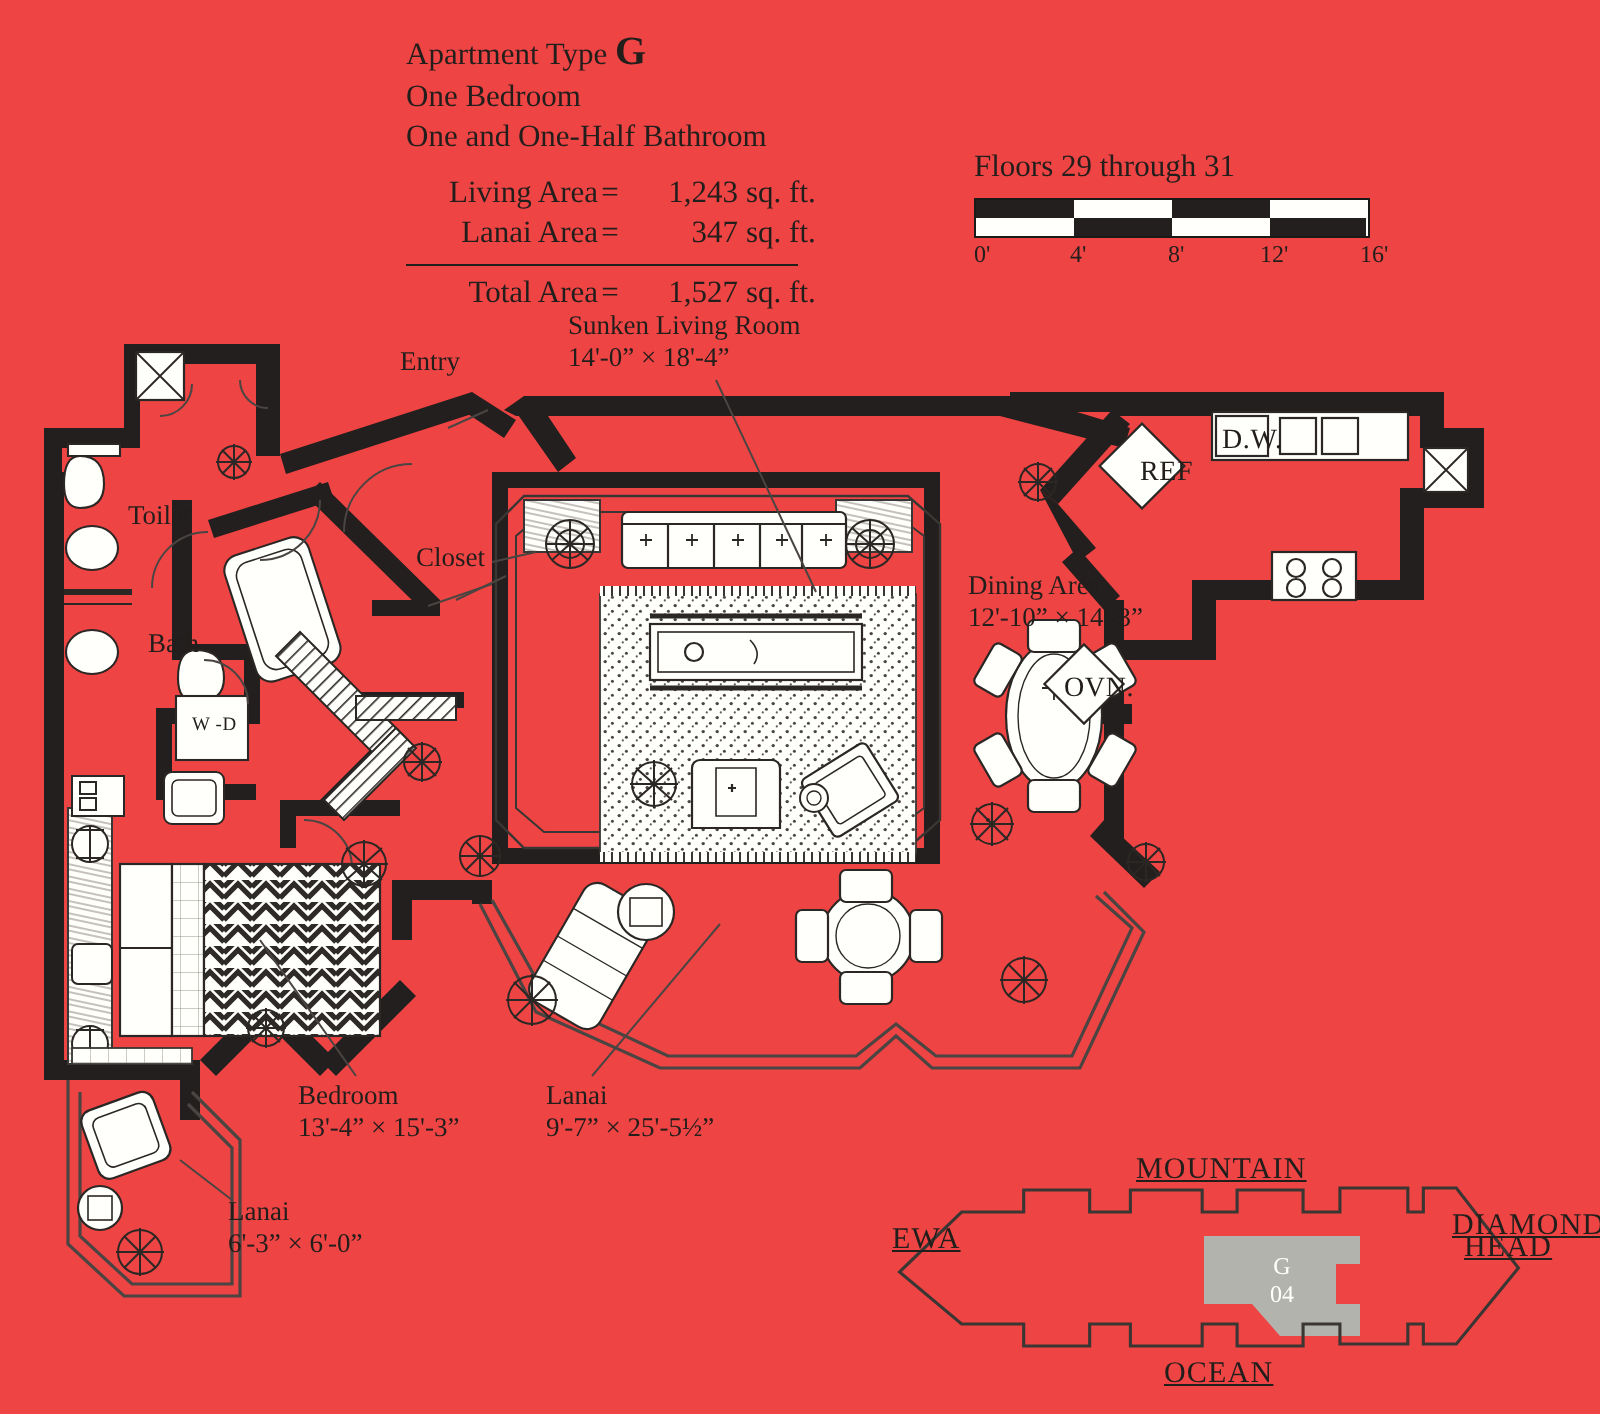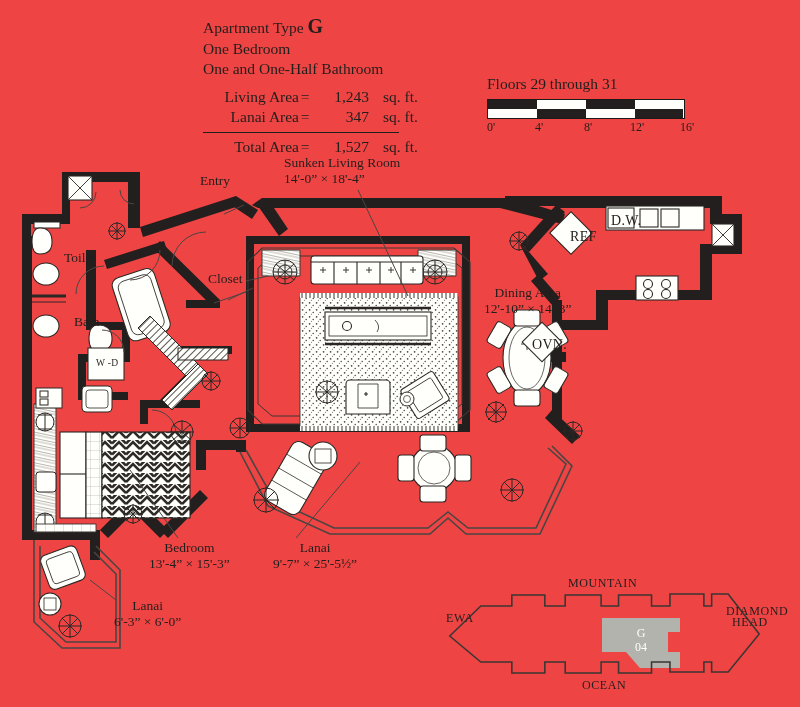"sq. ft." .area-row .unit { padding-left: 14px -> 4px }
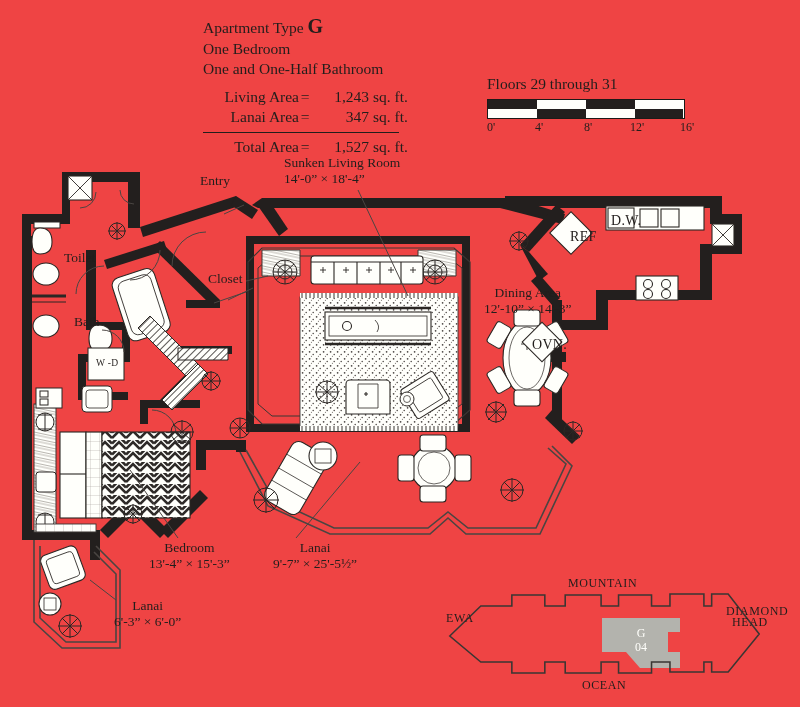"Sunken Living Room" .plabel .nm { text-align: center -> none }
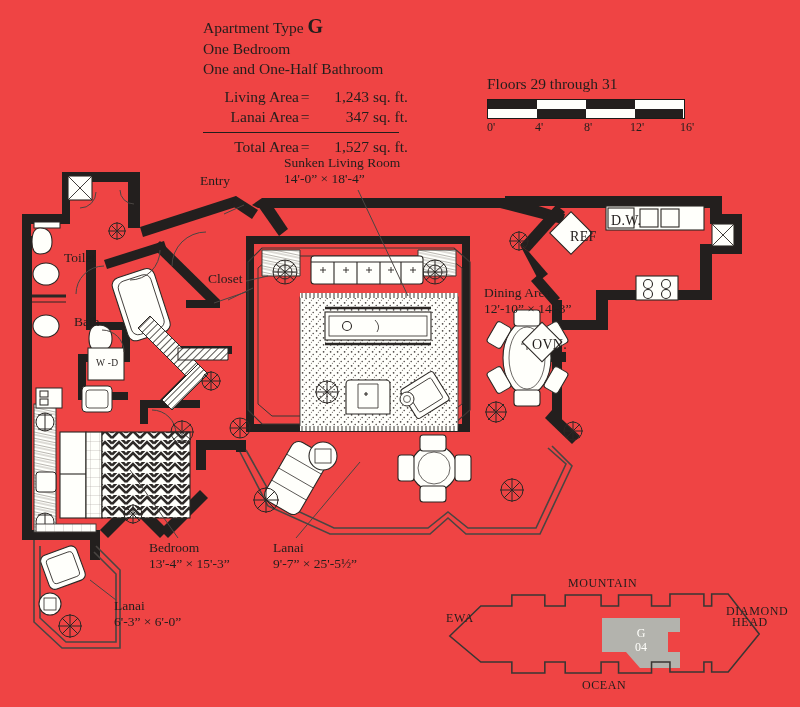"MOUNTAIN" .keytext { font-size: 12px -> 15px; text-decoration: none -> underline }
